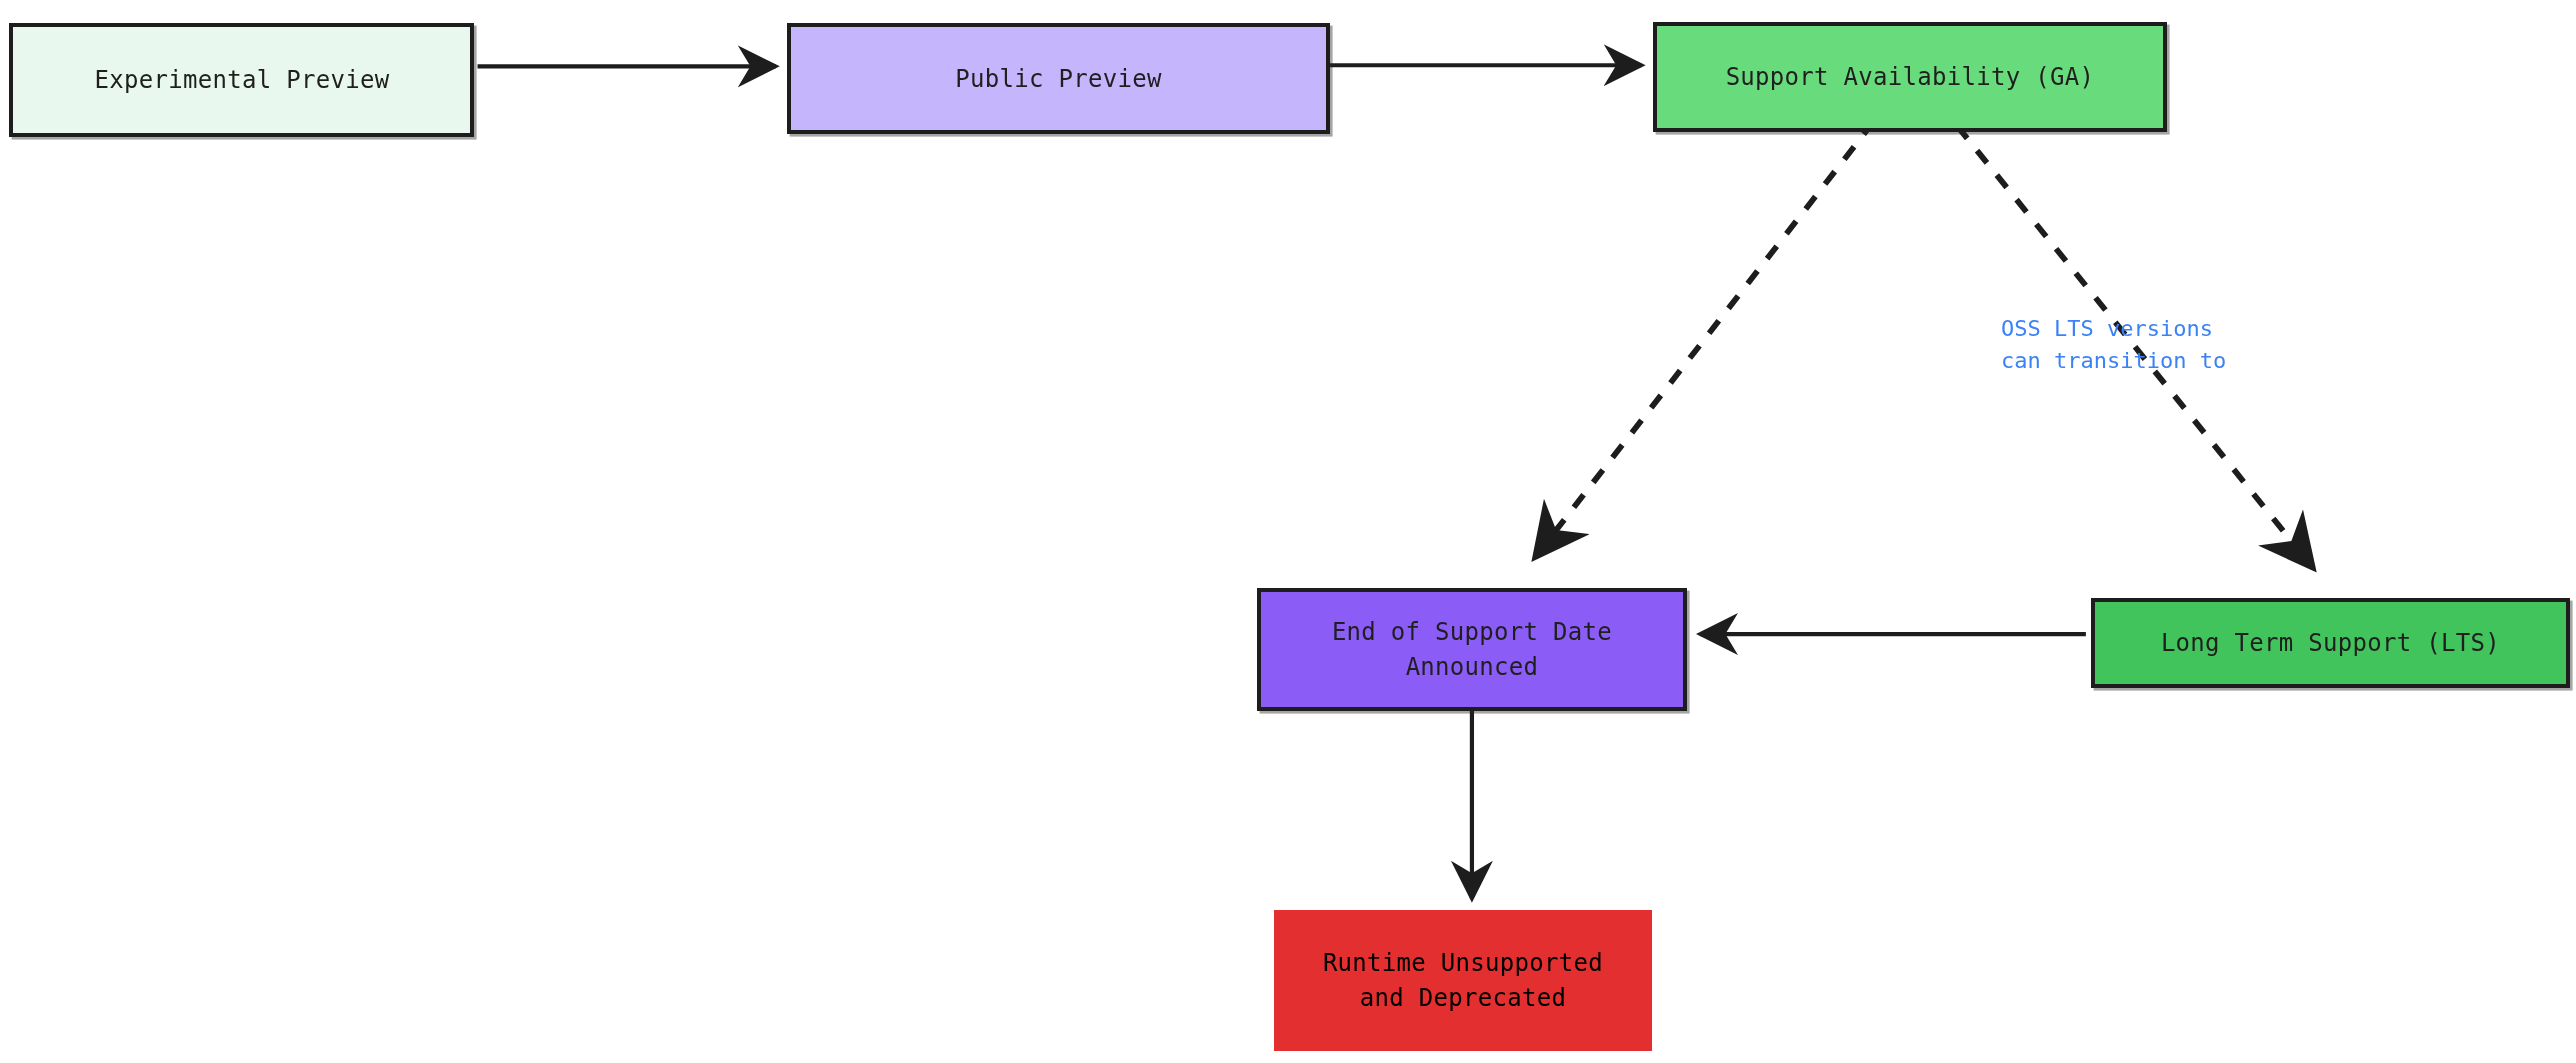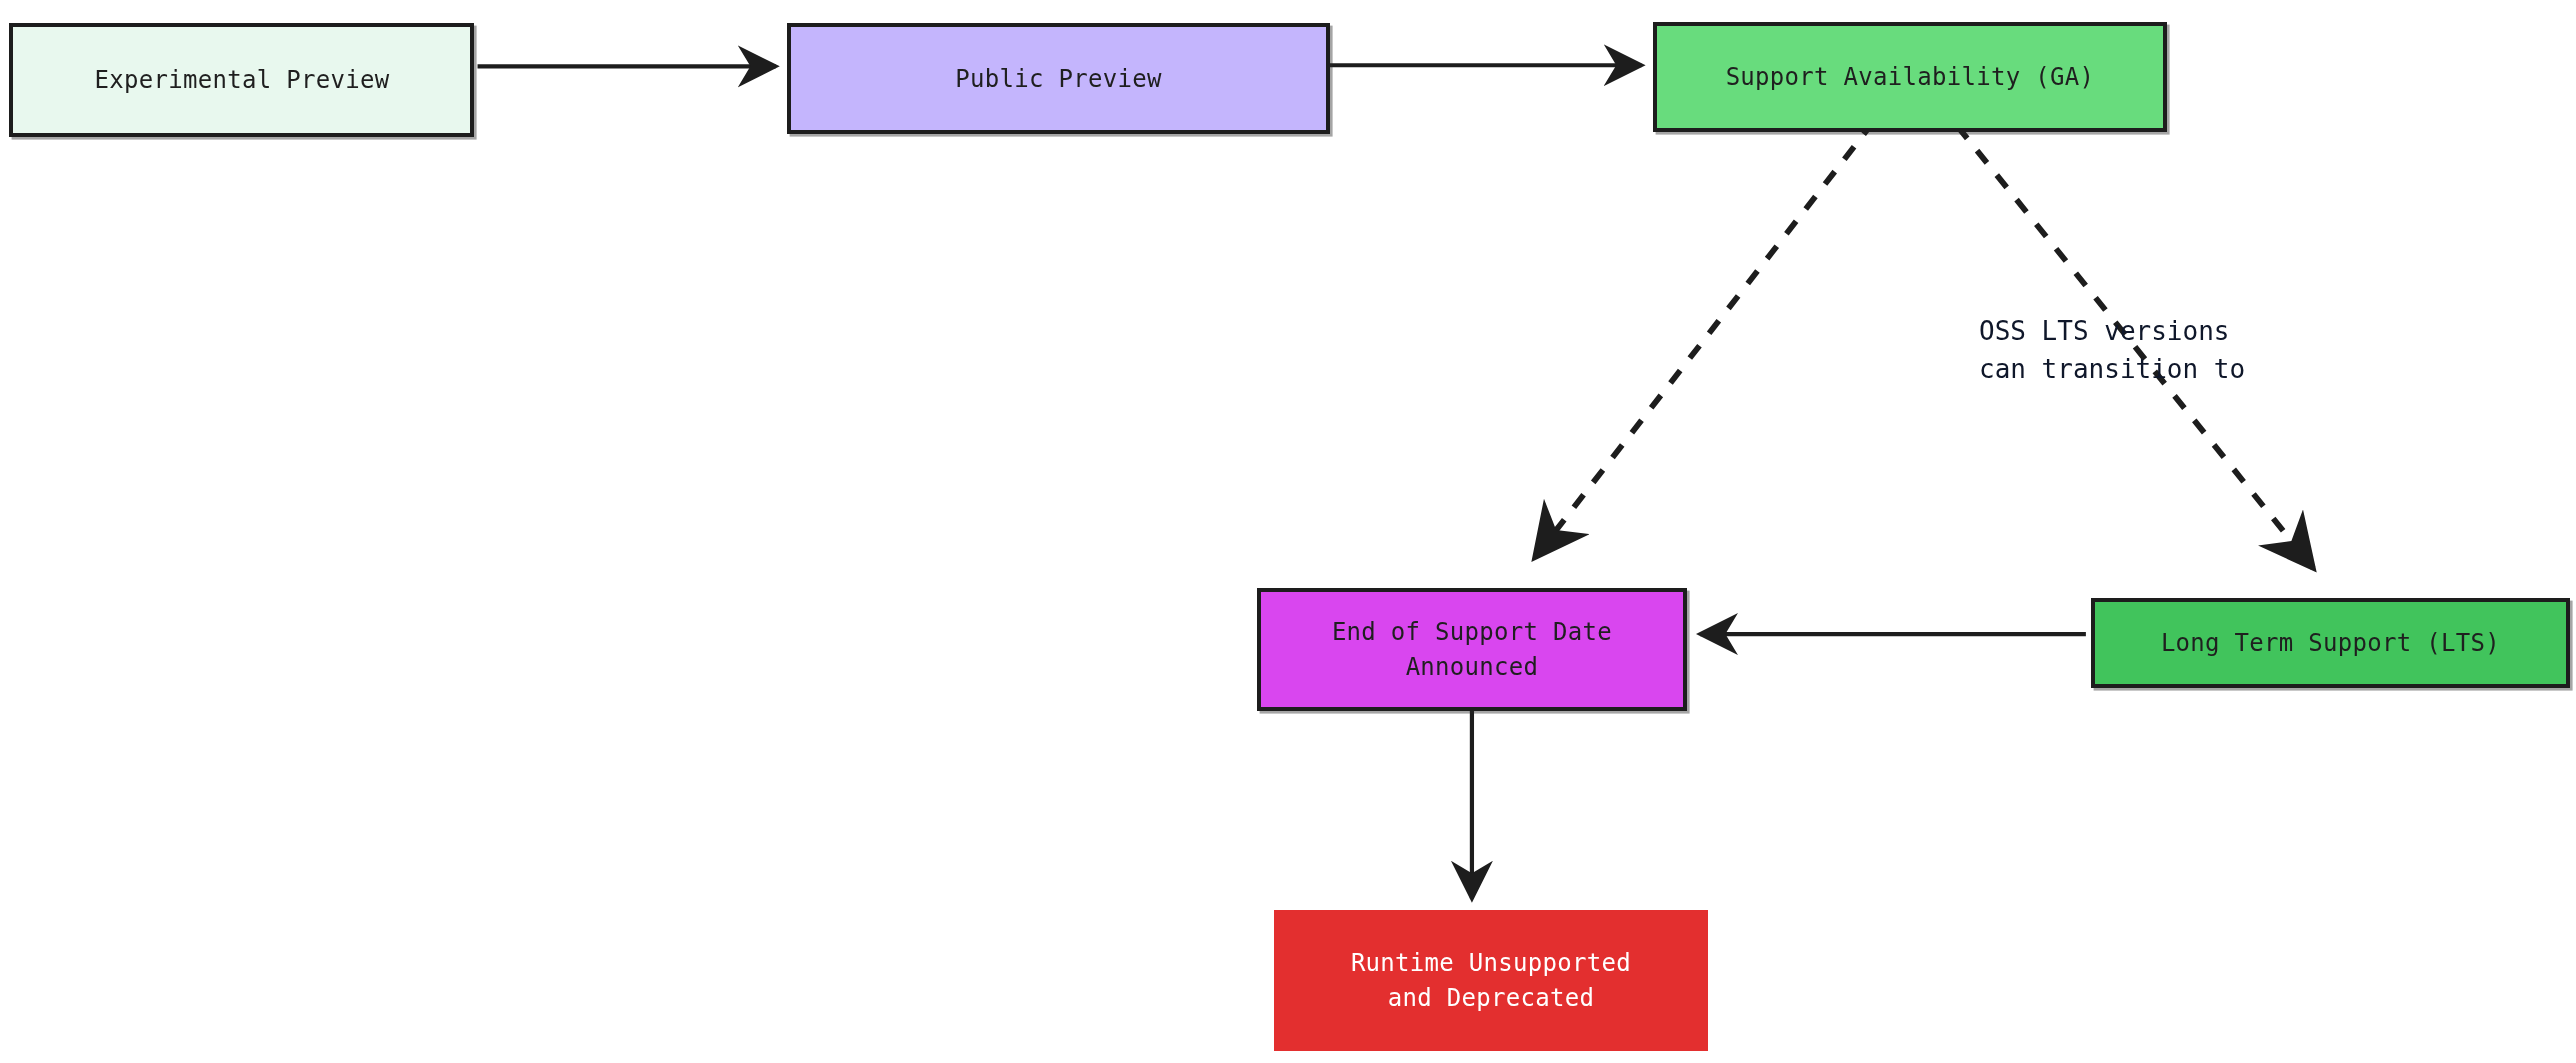"OSS LTS versions" .edge-label { color: #0f172a -> #3b82f6; font-size: 26px -> 22px; margin-left: none -> 22px }
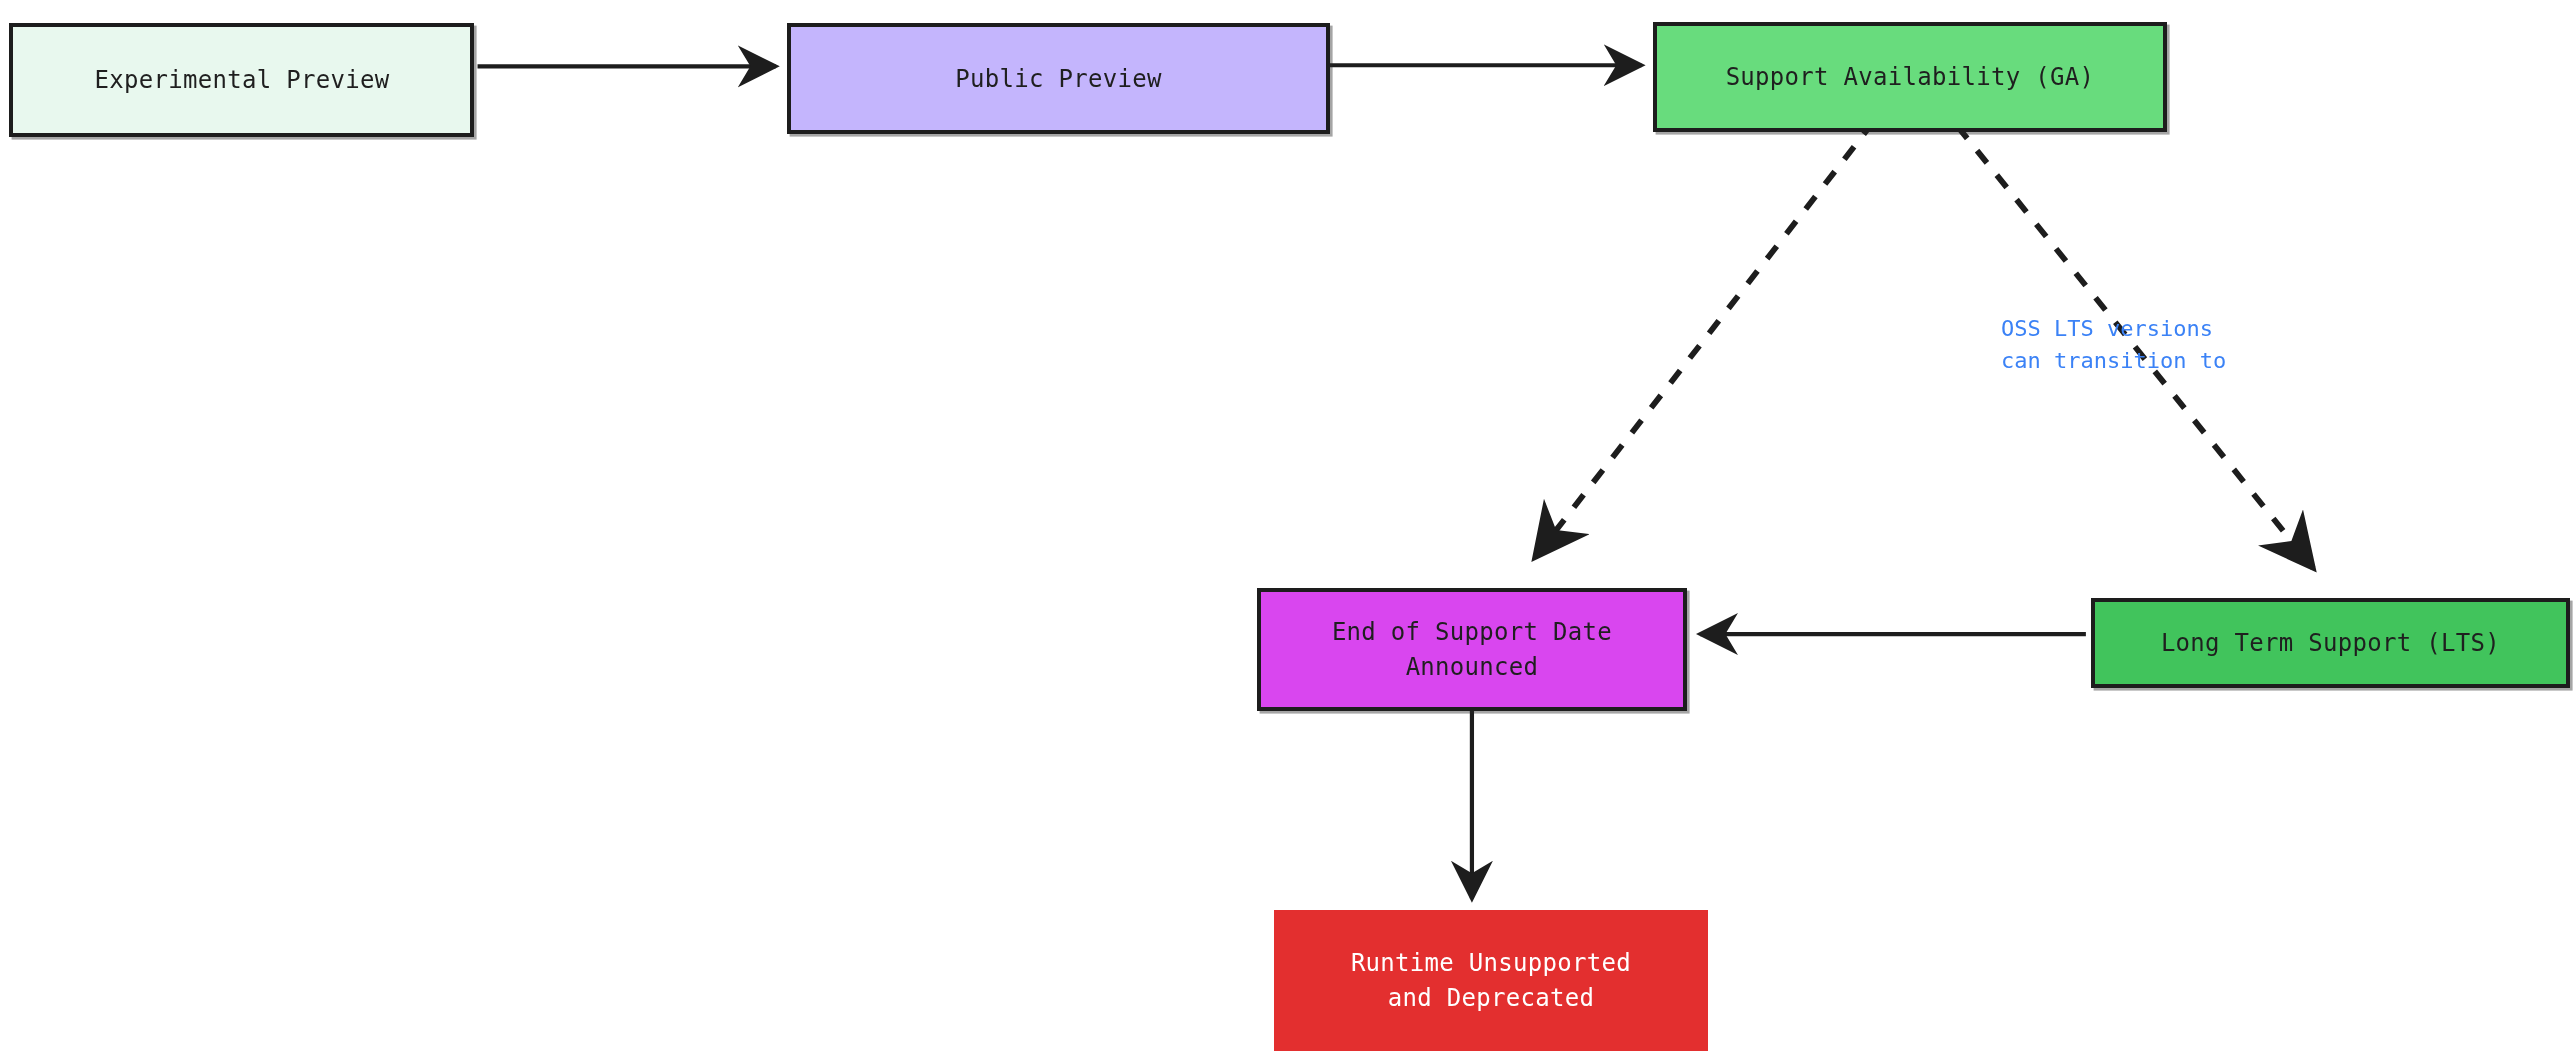"End of Support Date" div.node-box { background: #d946ef -> #8b5cf6 }
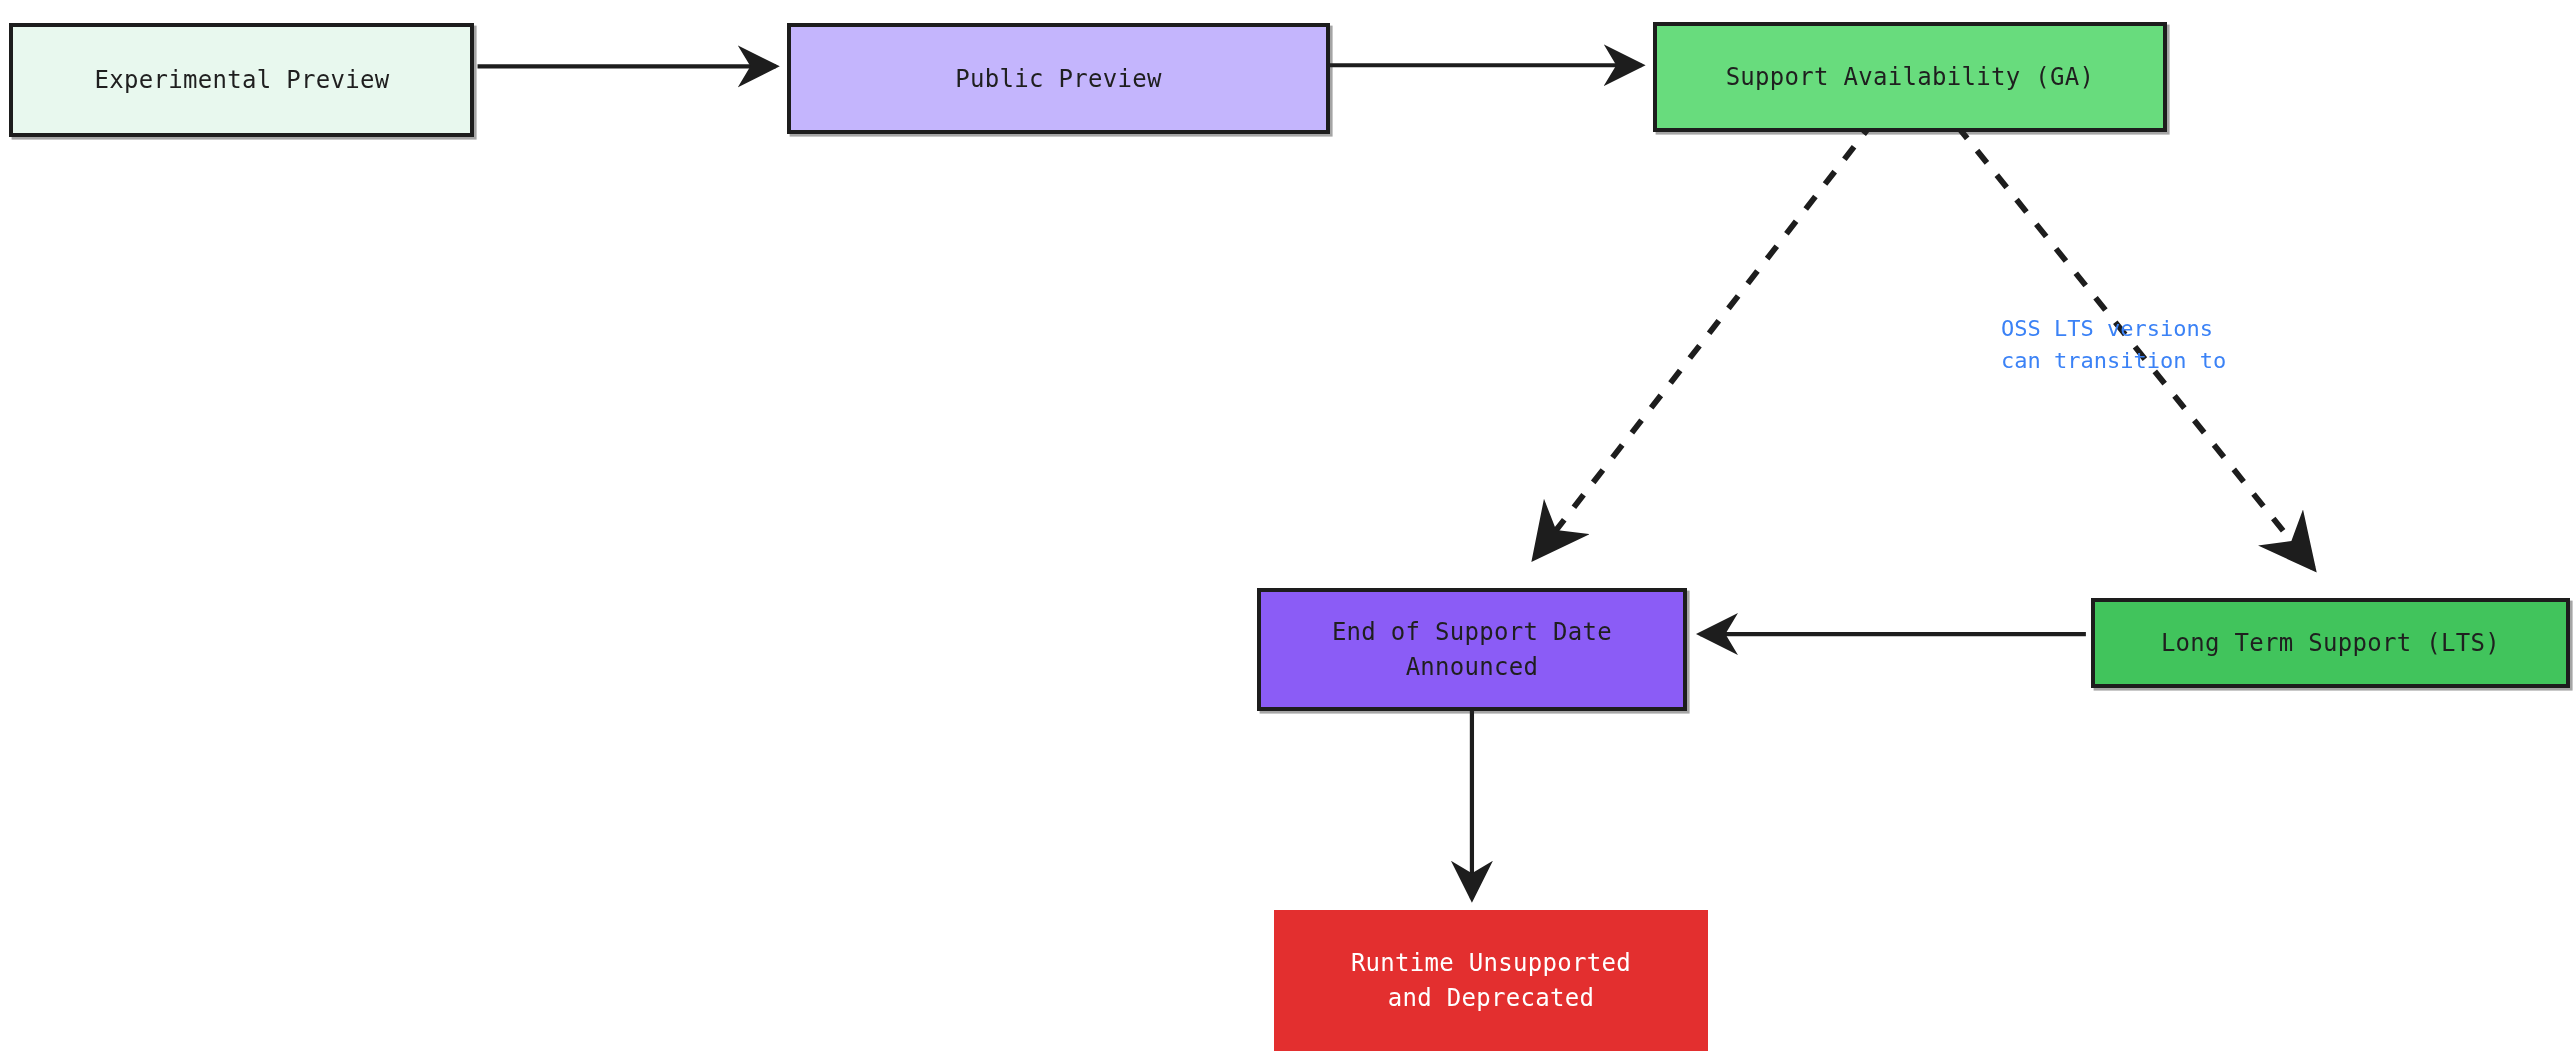"Runtime Unsupported" div.node-box { color: #ffffff -> #000000; width: 434px -> 378px }
